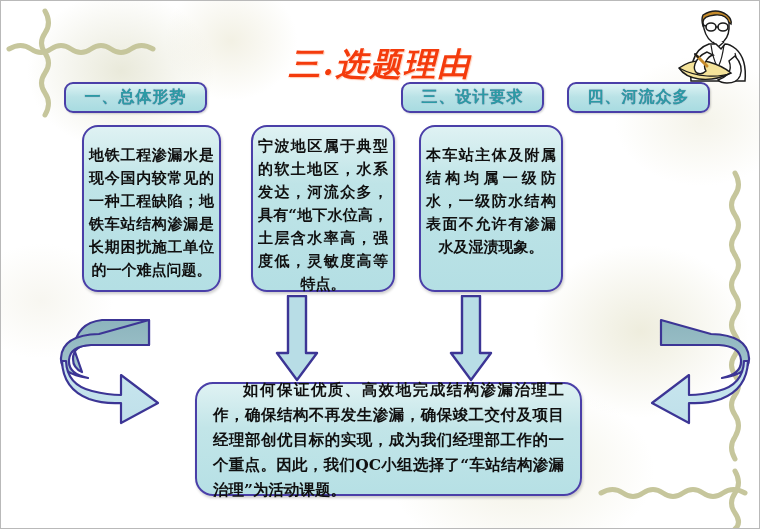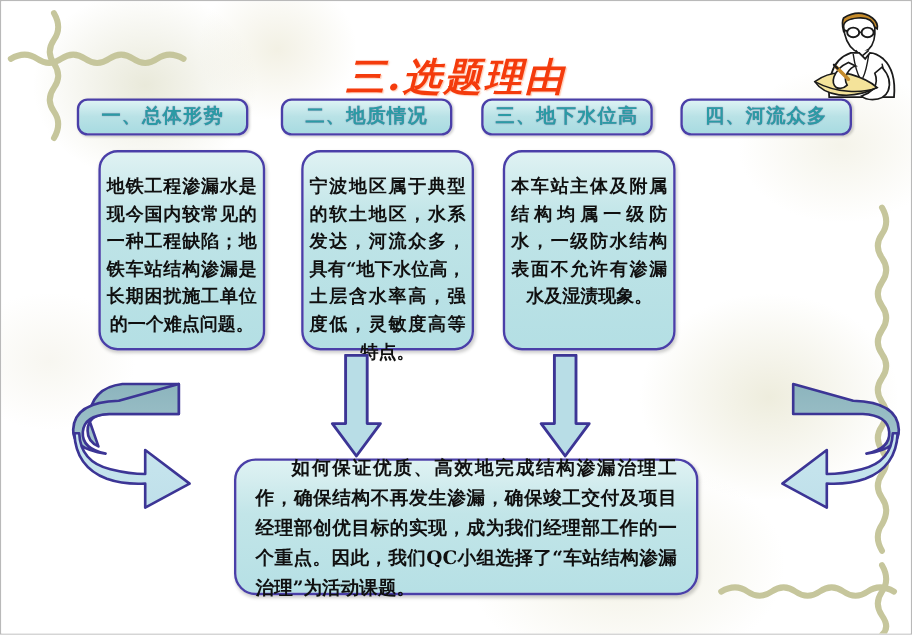"二、地质情况" div.head-box { html: <div> <span>二、地质情况</span> </div> -> none }
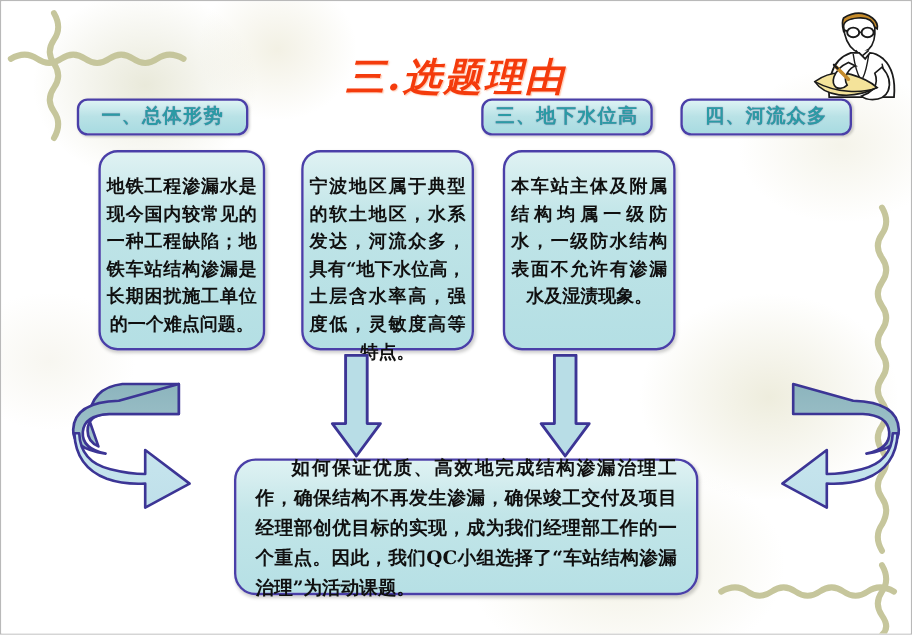"三、地下水位高" span { text: 地下水位高 -> 设计要求 }
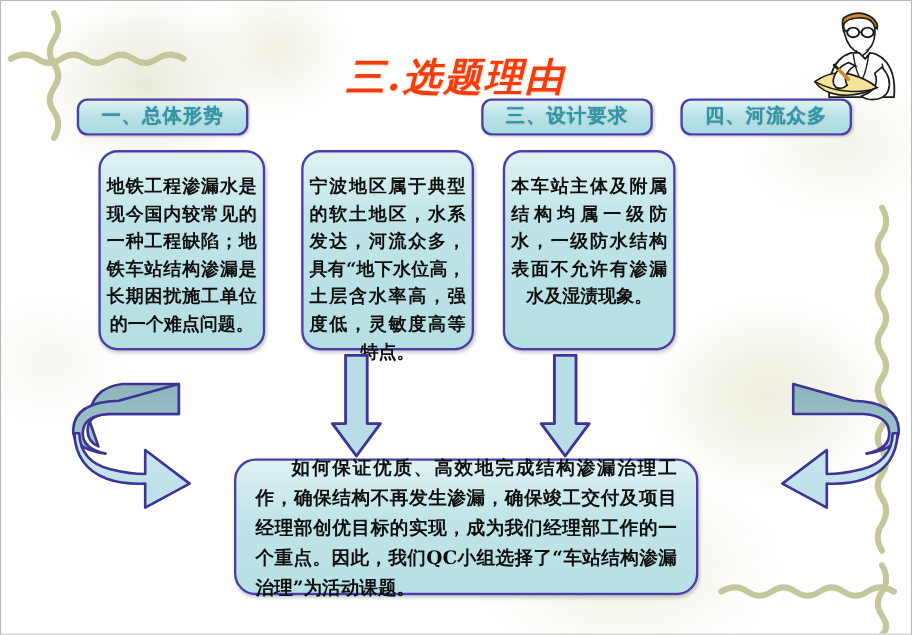"宁波地区属于典型的软土地区，水系发达，河流众多，具有“地下水位高，土层含水率高，" div.content-box { align-items: none -> center }
